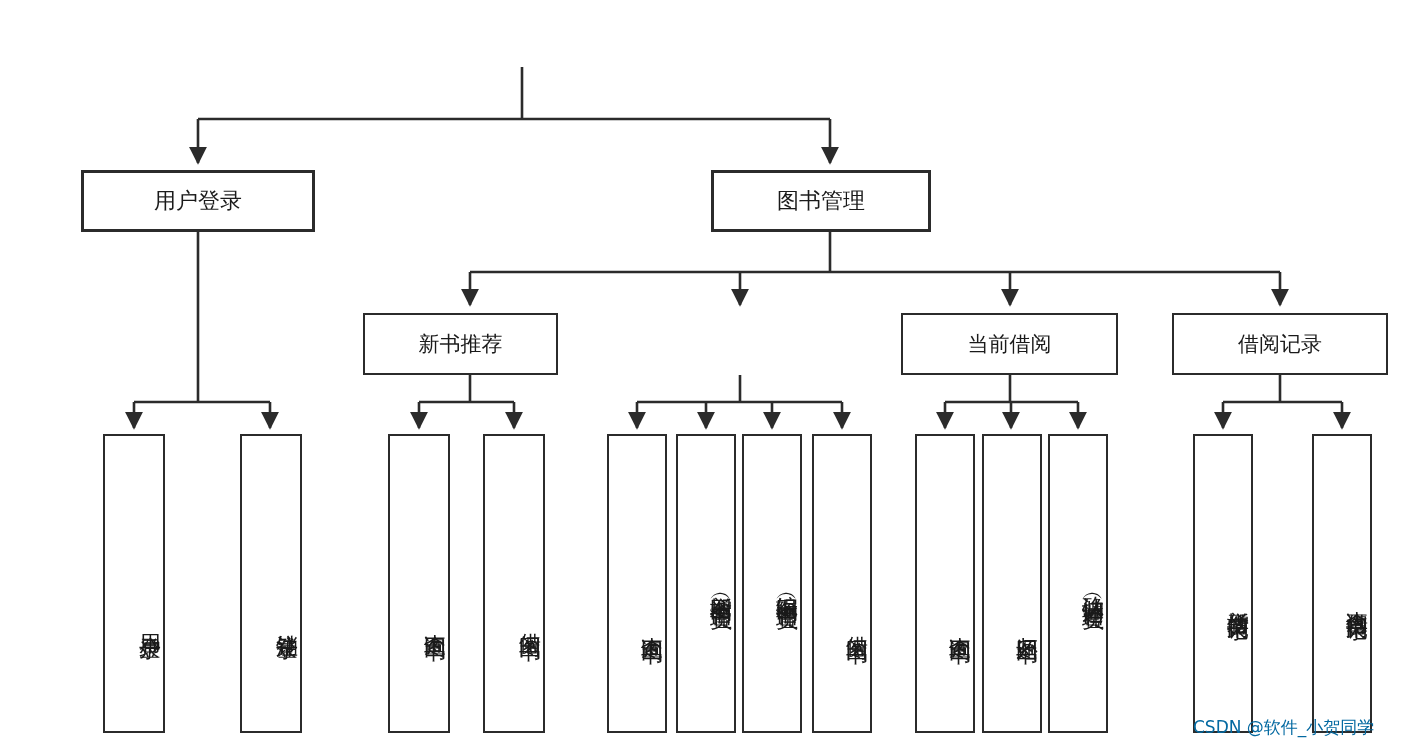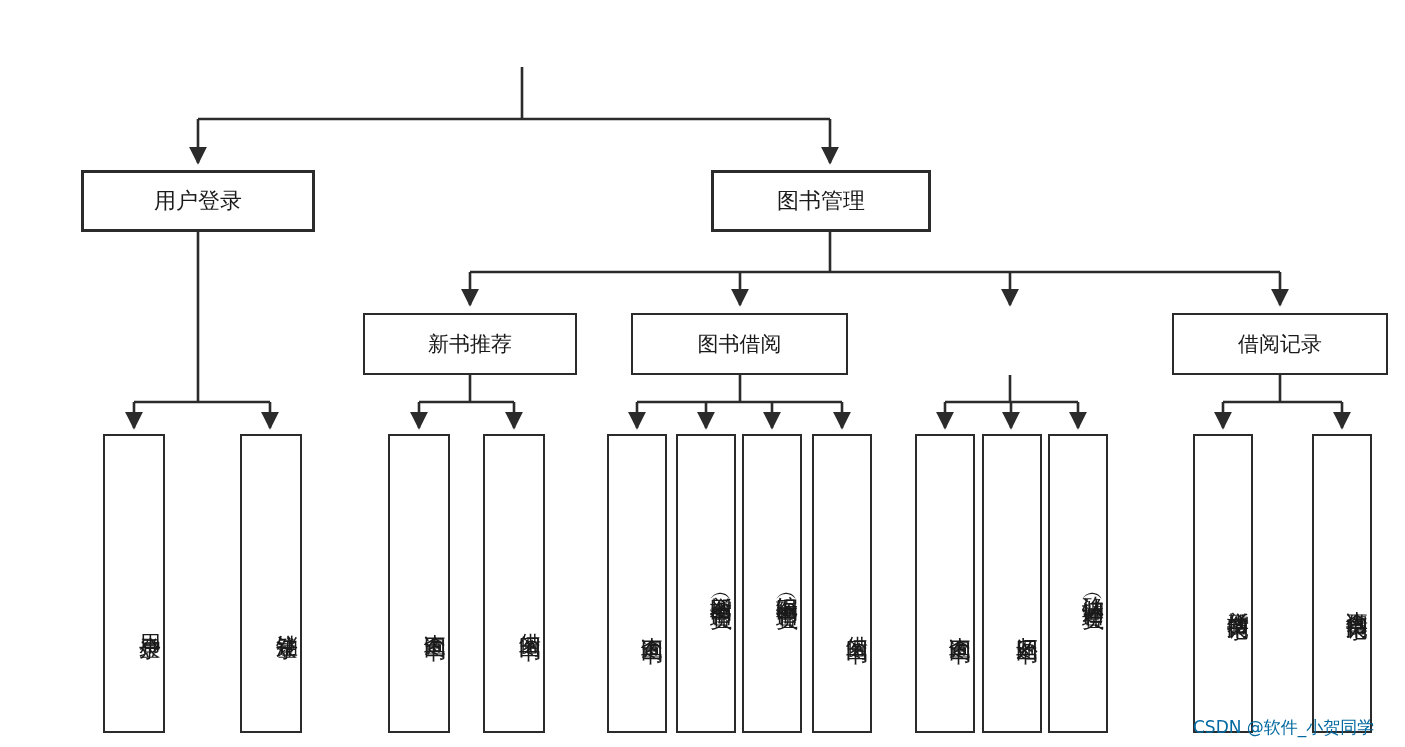"新书推荐" div.node { width: 214px -> 195px }
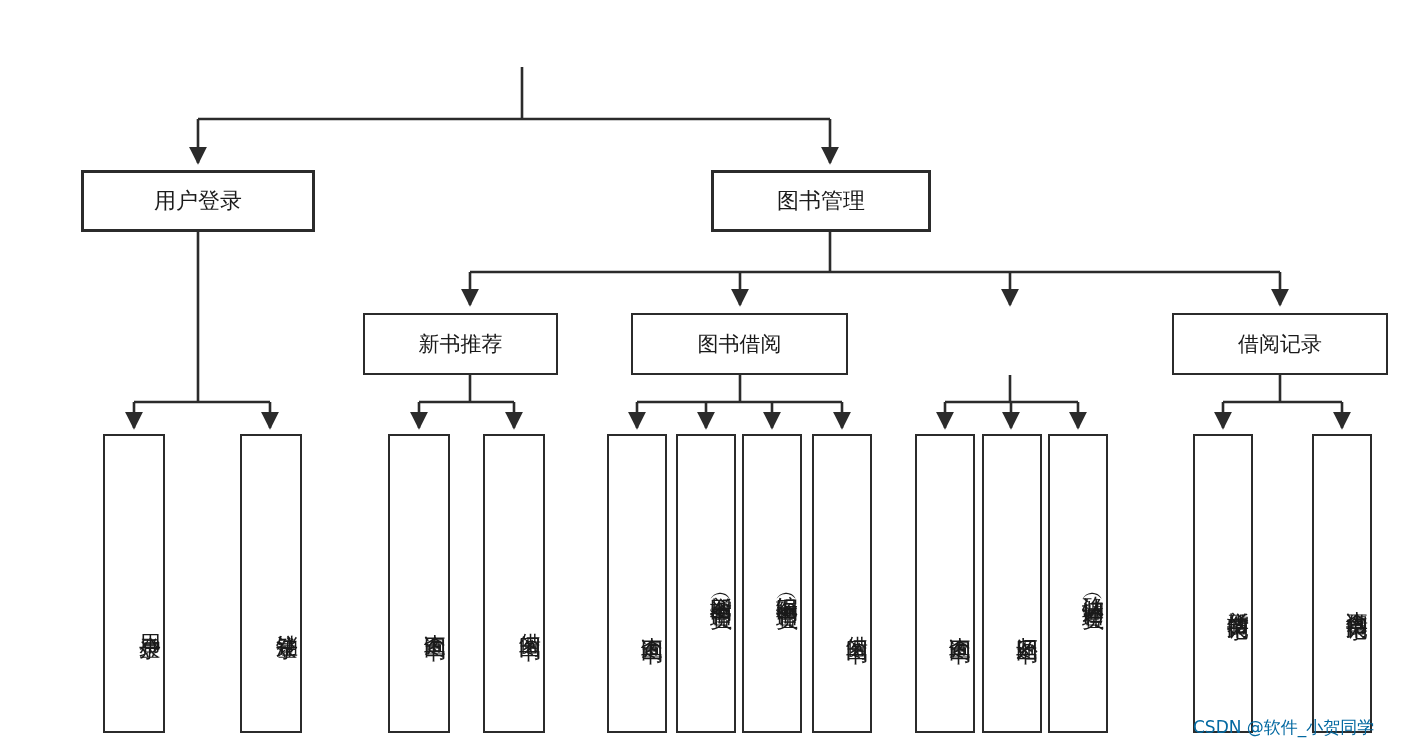"图书借阅" div.node { html: <div> <span>图书借阅</span> </div> -> none }
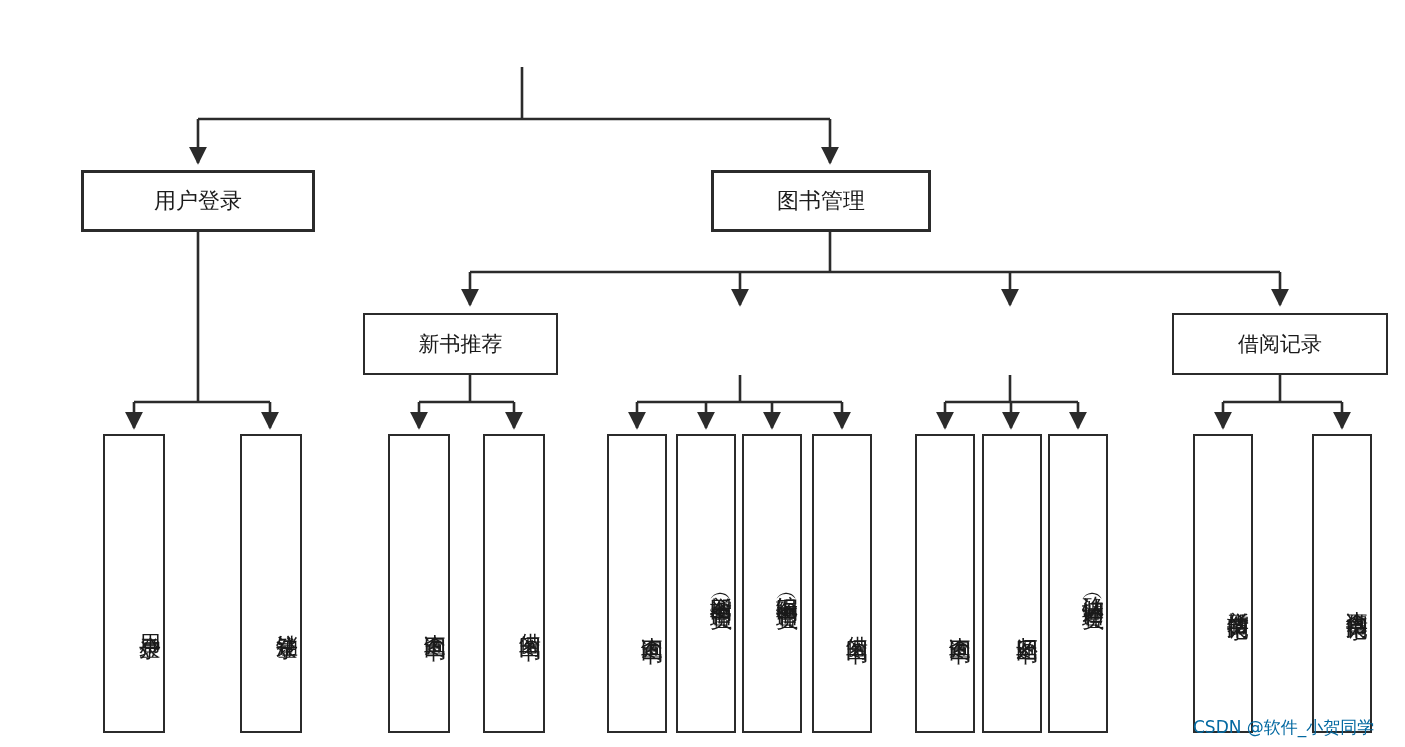"当前借阅" div.node { html: none -> <div> <span>当前借阅</span> </div> }
